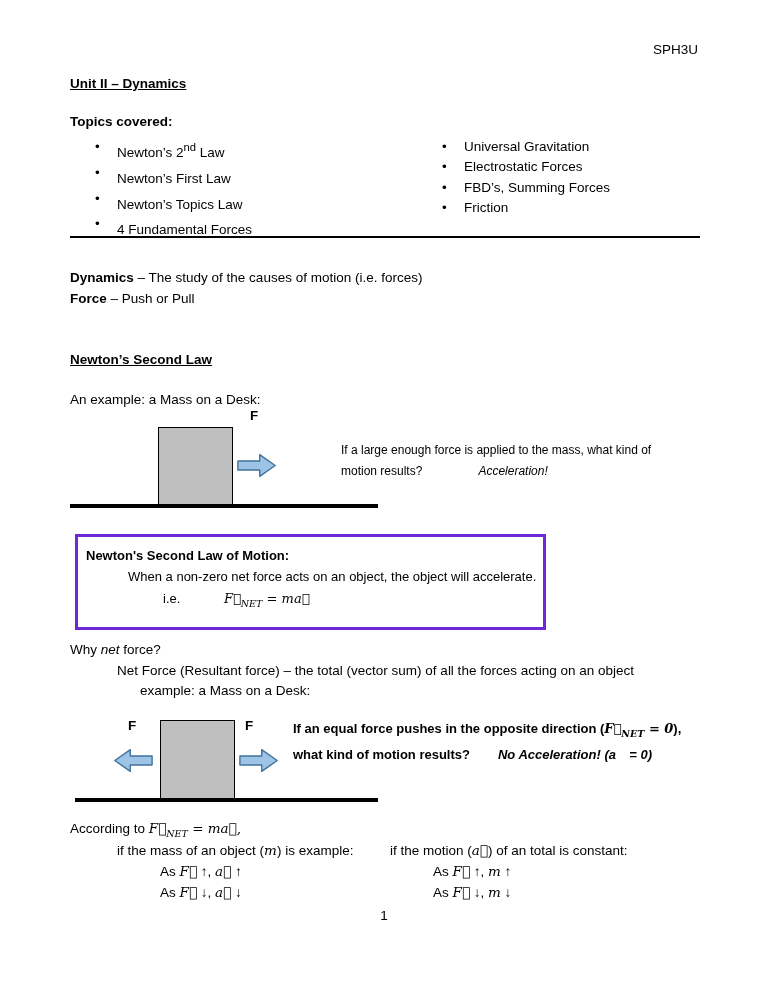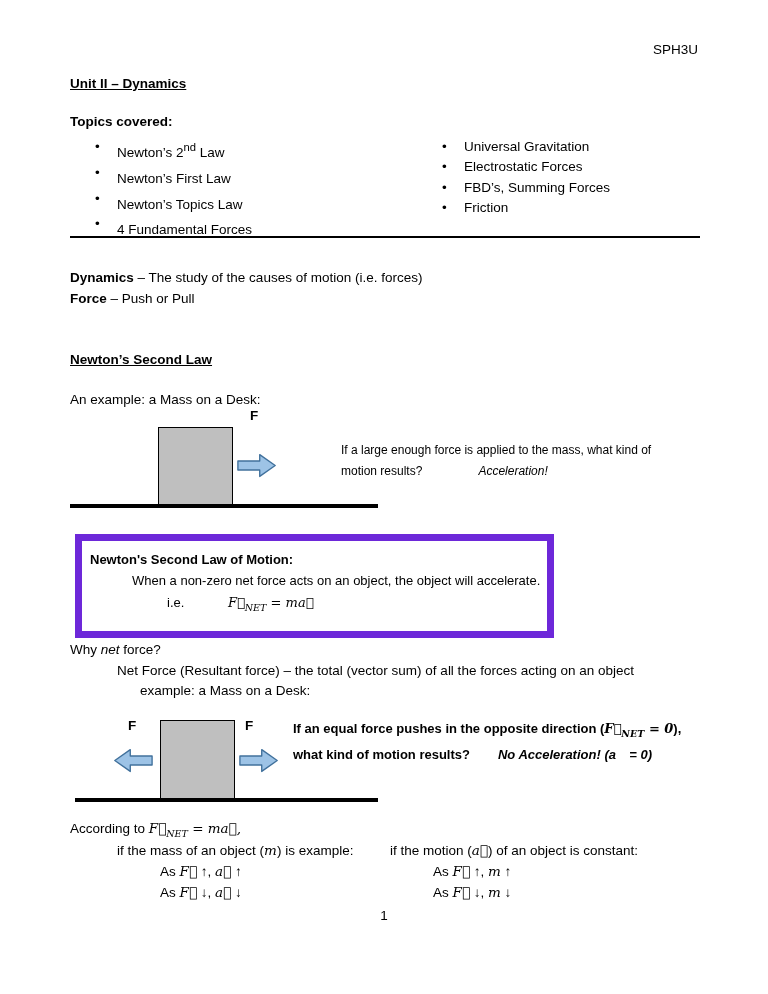"Newton's Second Law of Motion:" .law-box { border: 7px solid #6d28d9 -> 3px solid #6d28d9 }
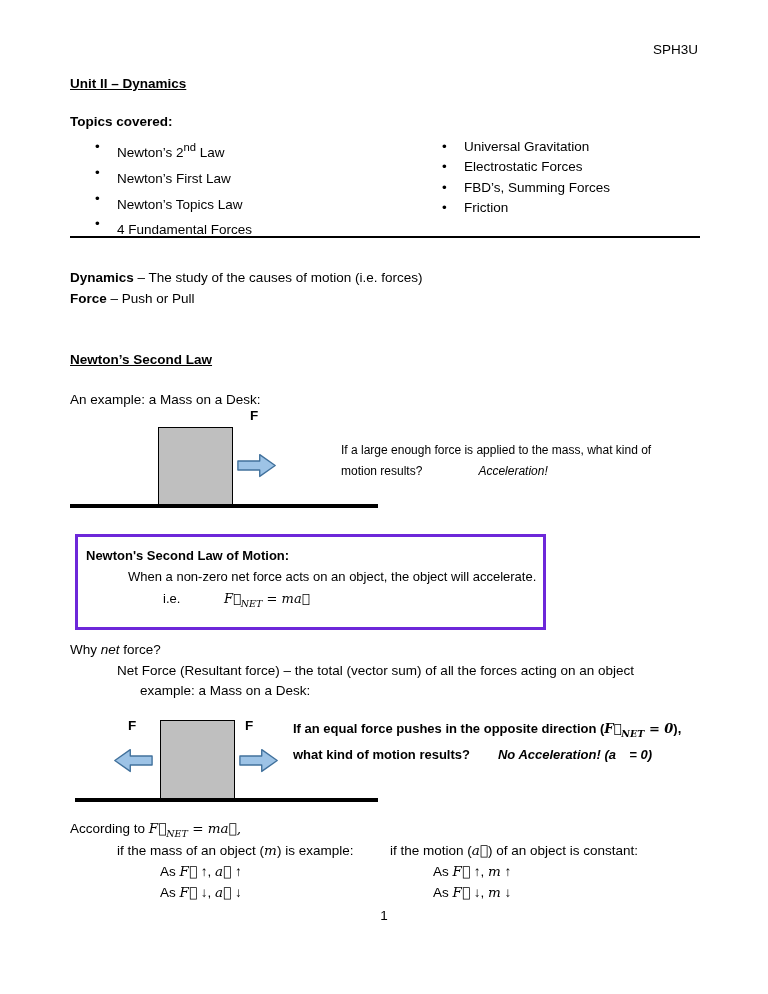") of an object is" span { text: object -> total }
